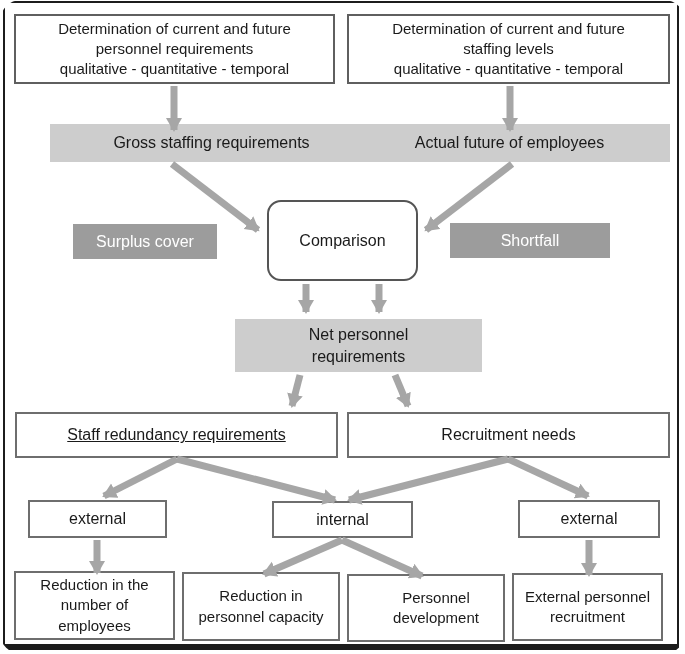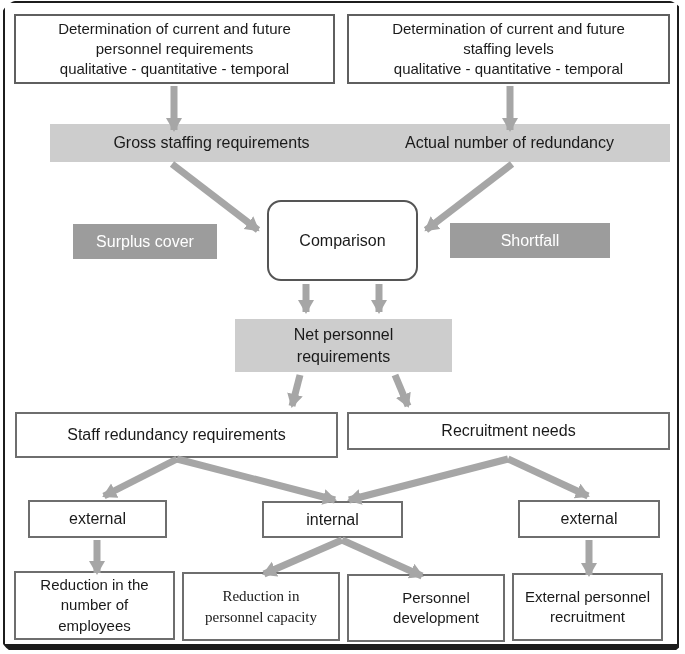"Actual number of redundancy" div.node { text: number of redundancy -> future of employees }
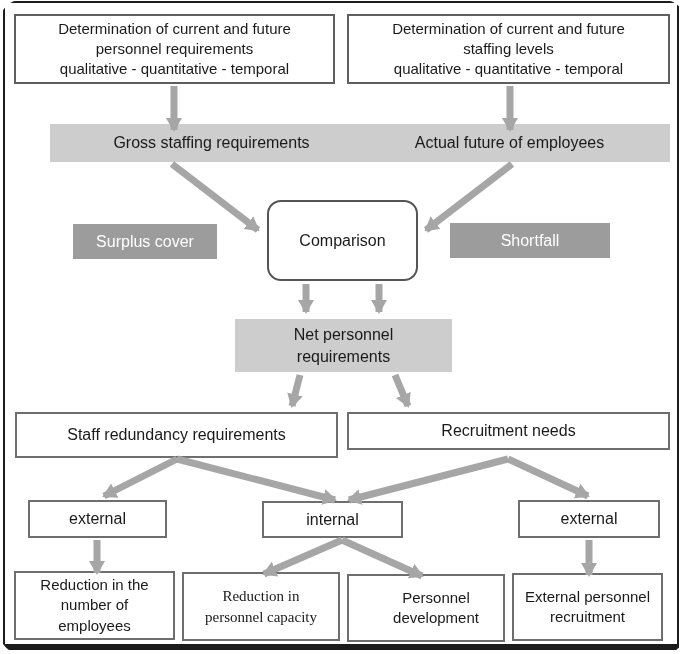"Net personnel" div.node { width: 217px -> 247px }
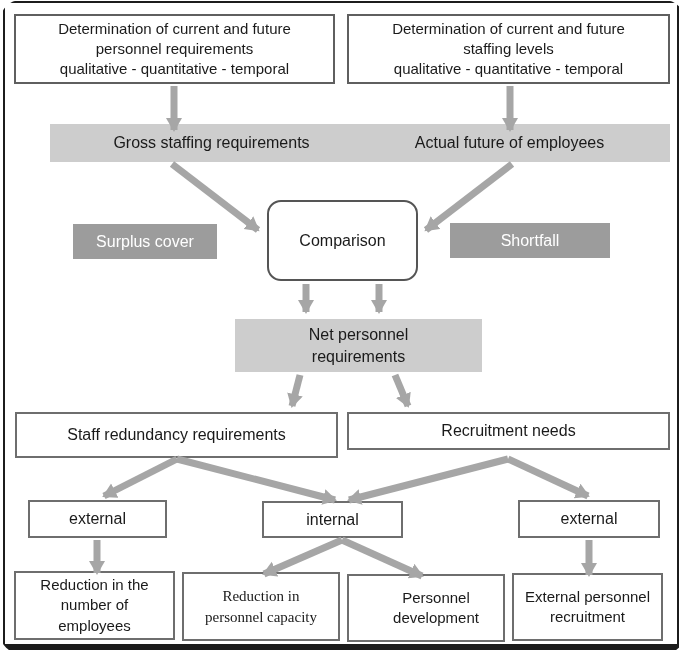"Staff redundancy requirements" div.node { text-decoration: none -> underline }
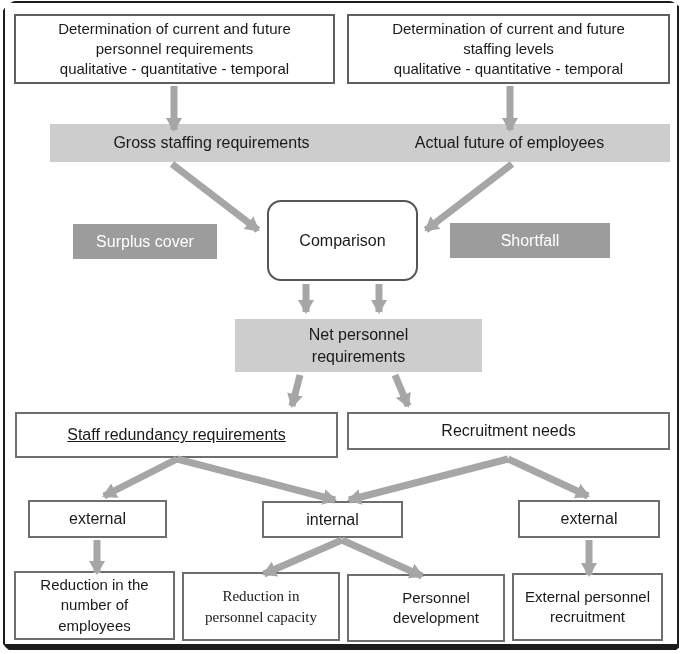"Recruitment needs" div.node { height: 38px -> 46px }
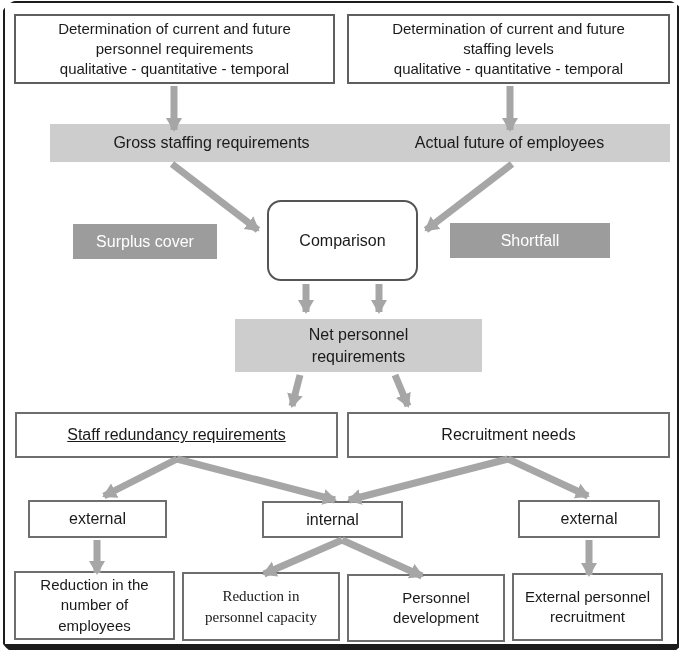"internal" div.node { left: 262px -> 272px }
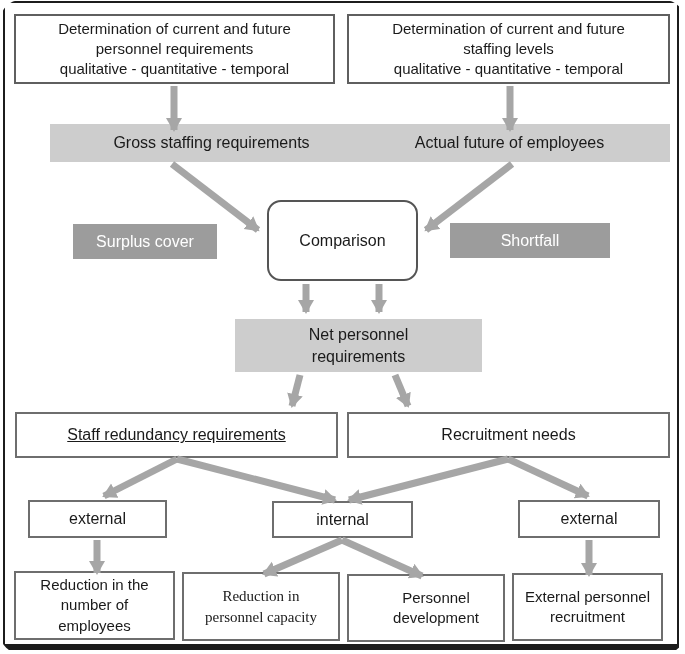"Reduction in" div.node { font-family: Liberation Serif, serif -> none }
